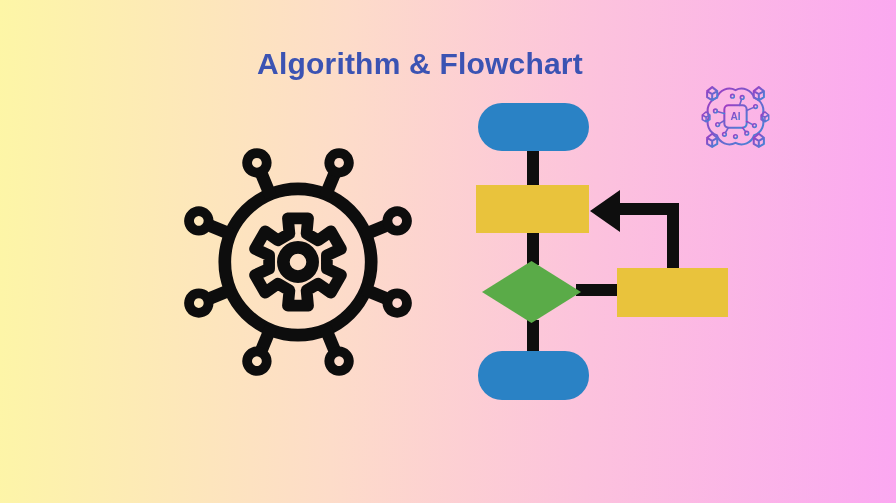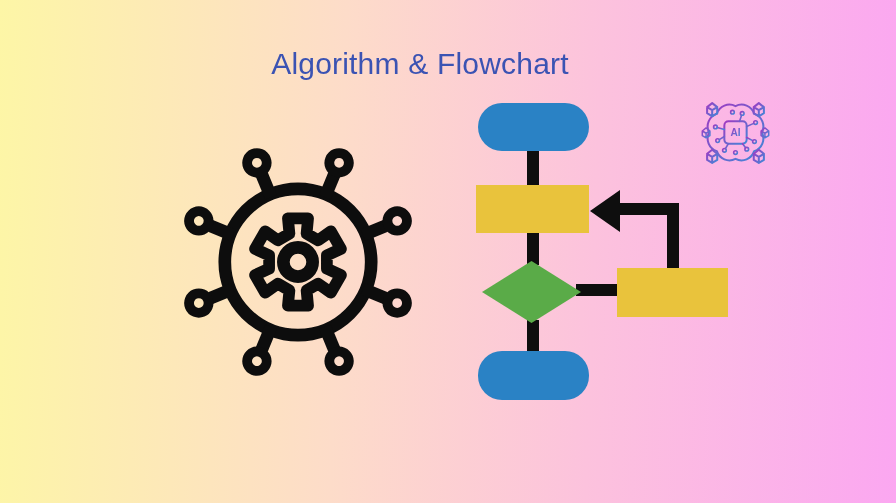"Algorithm & Flowchart" .title { font-weight: 400 -> 700 }
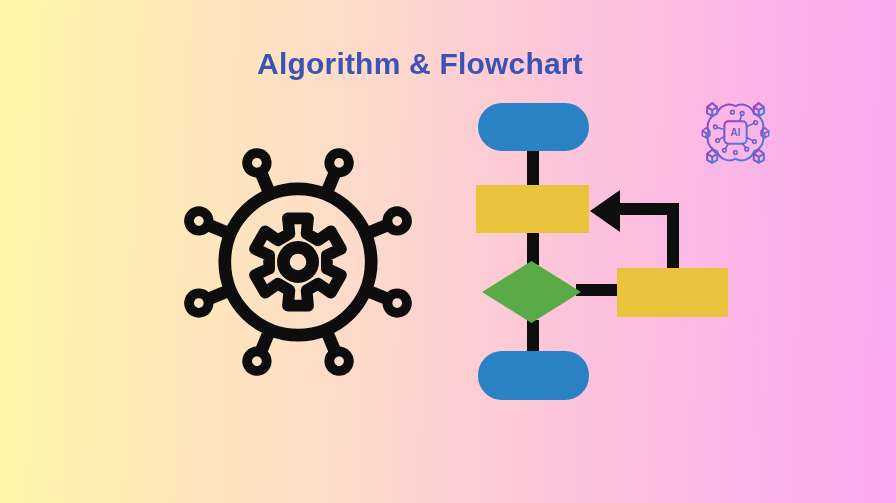"AI" .ai-wrap { top: 96px -> 80px }
